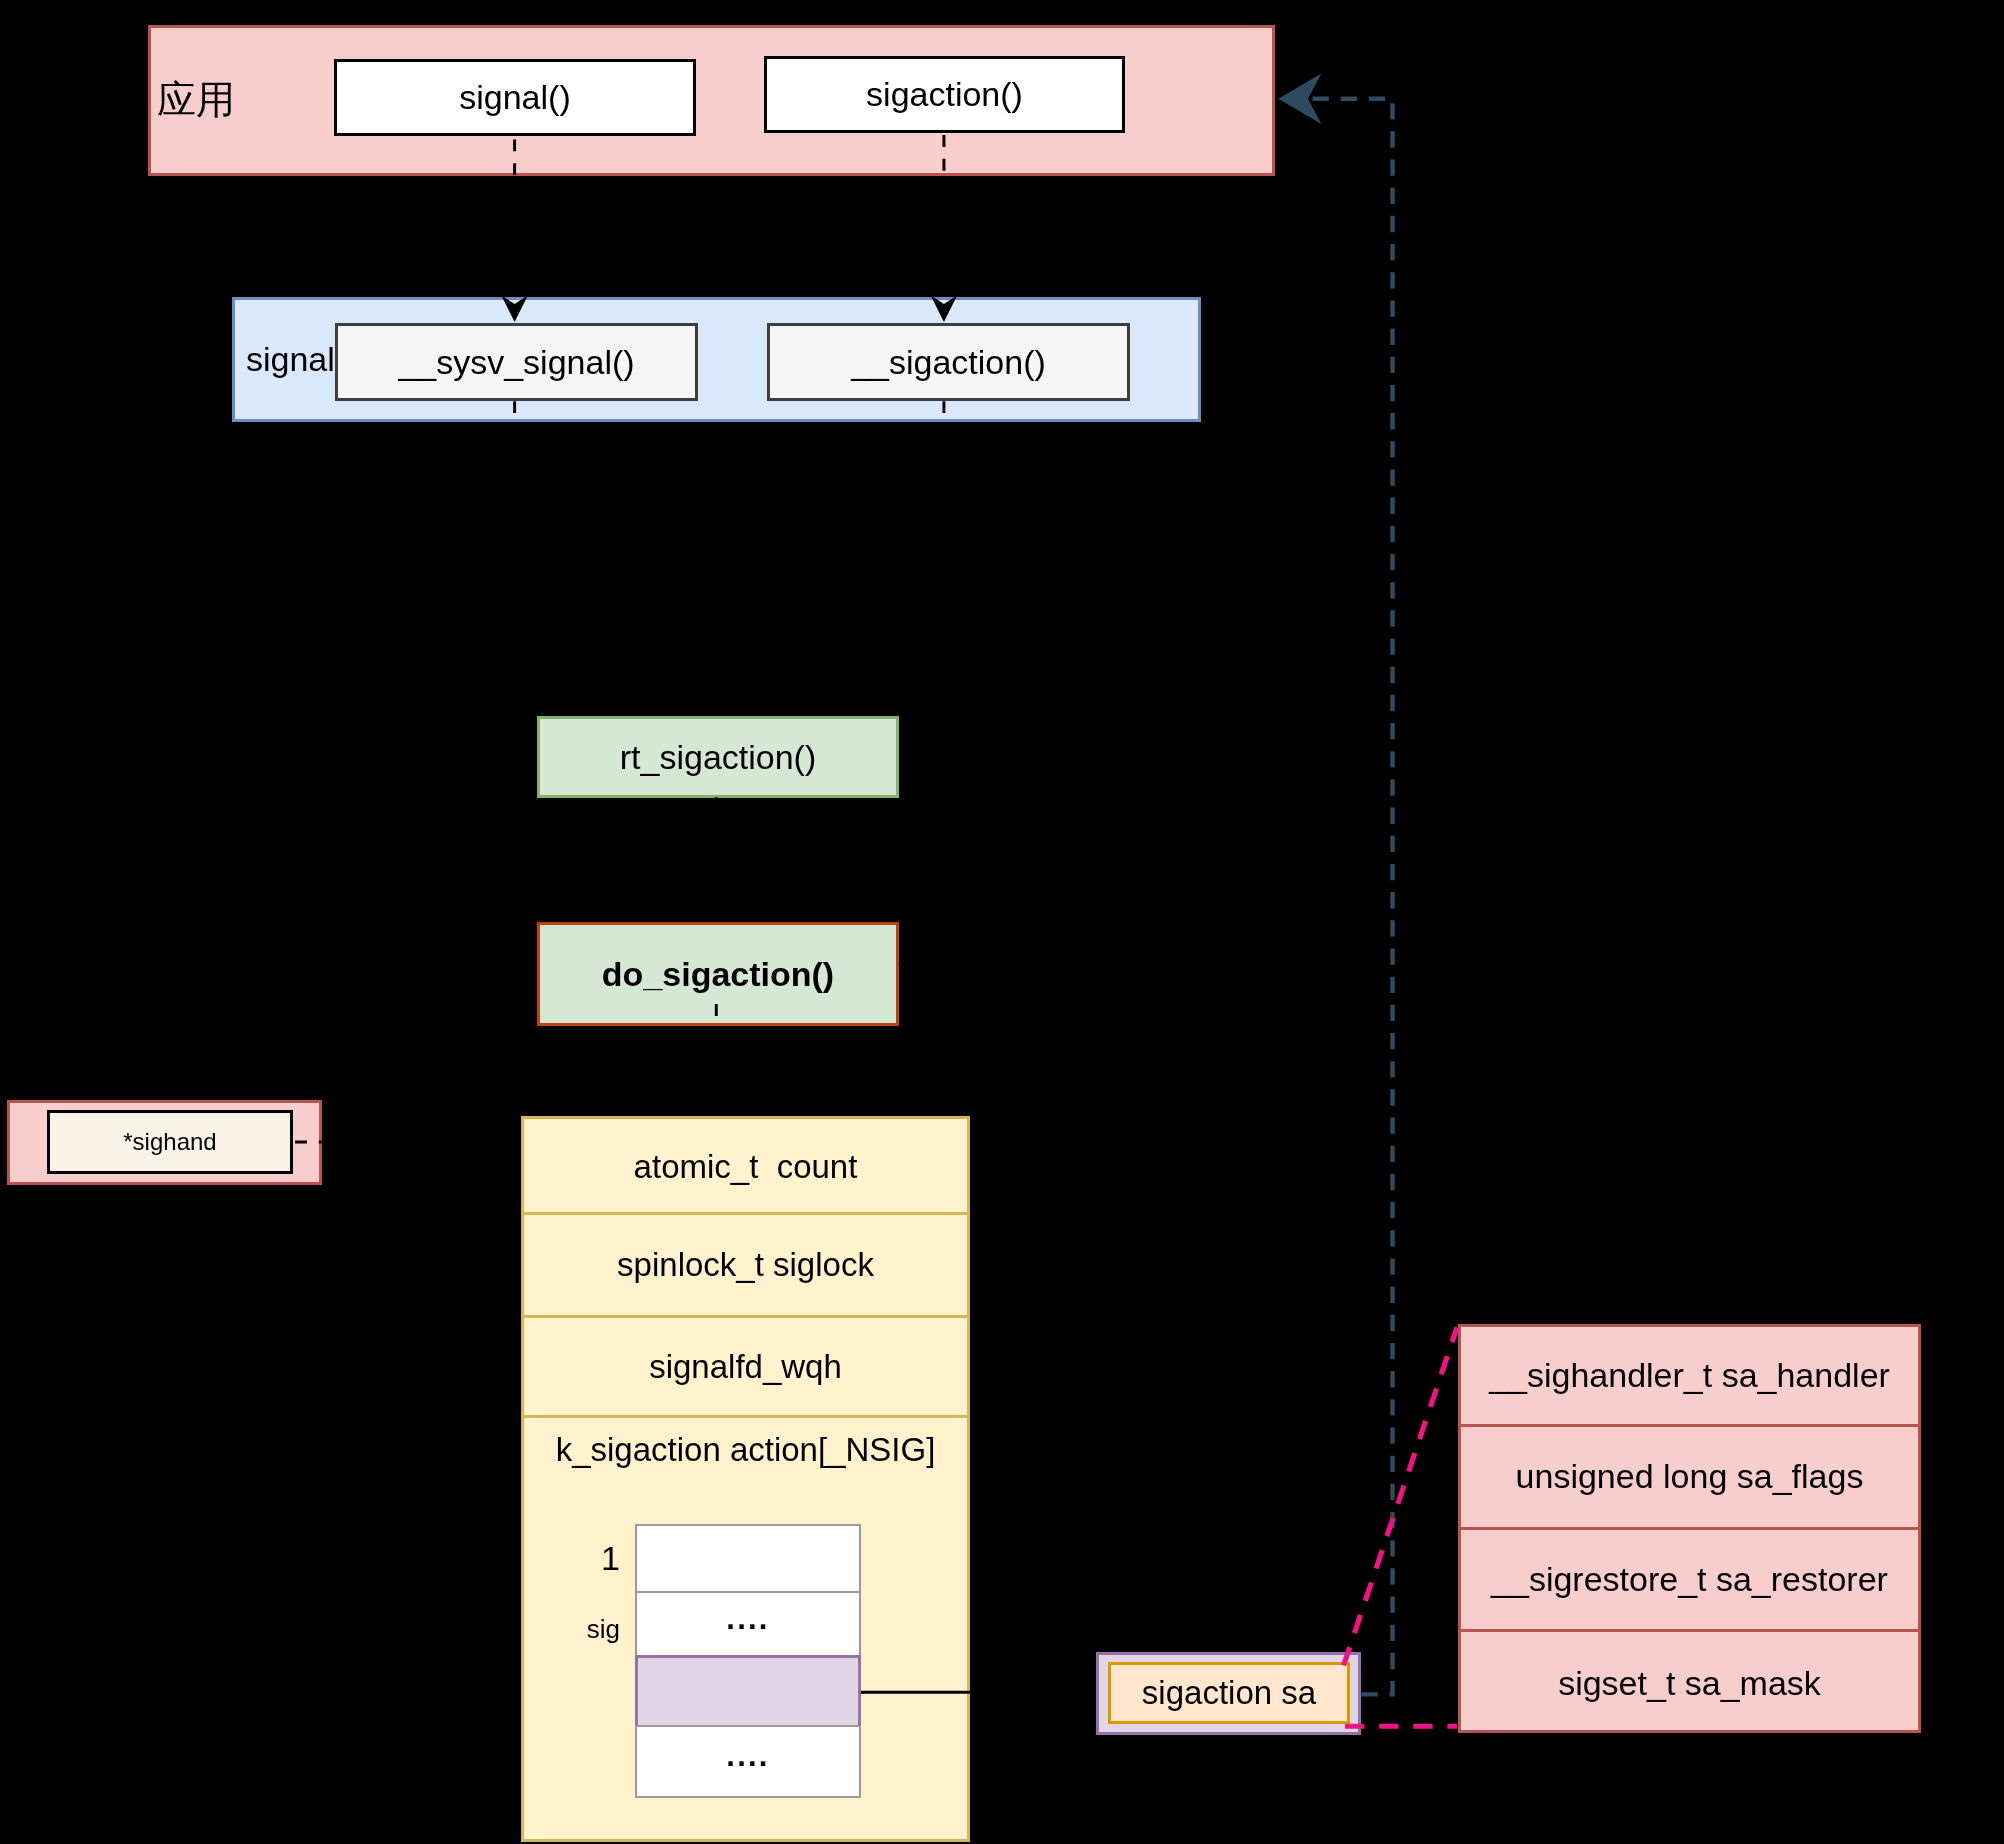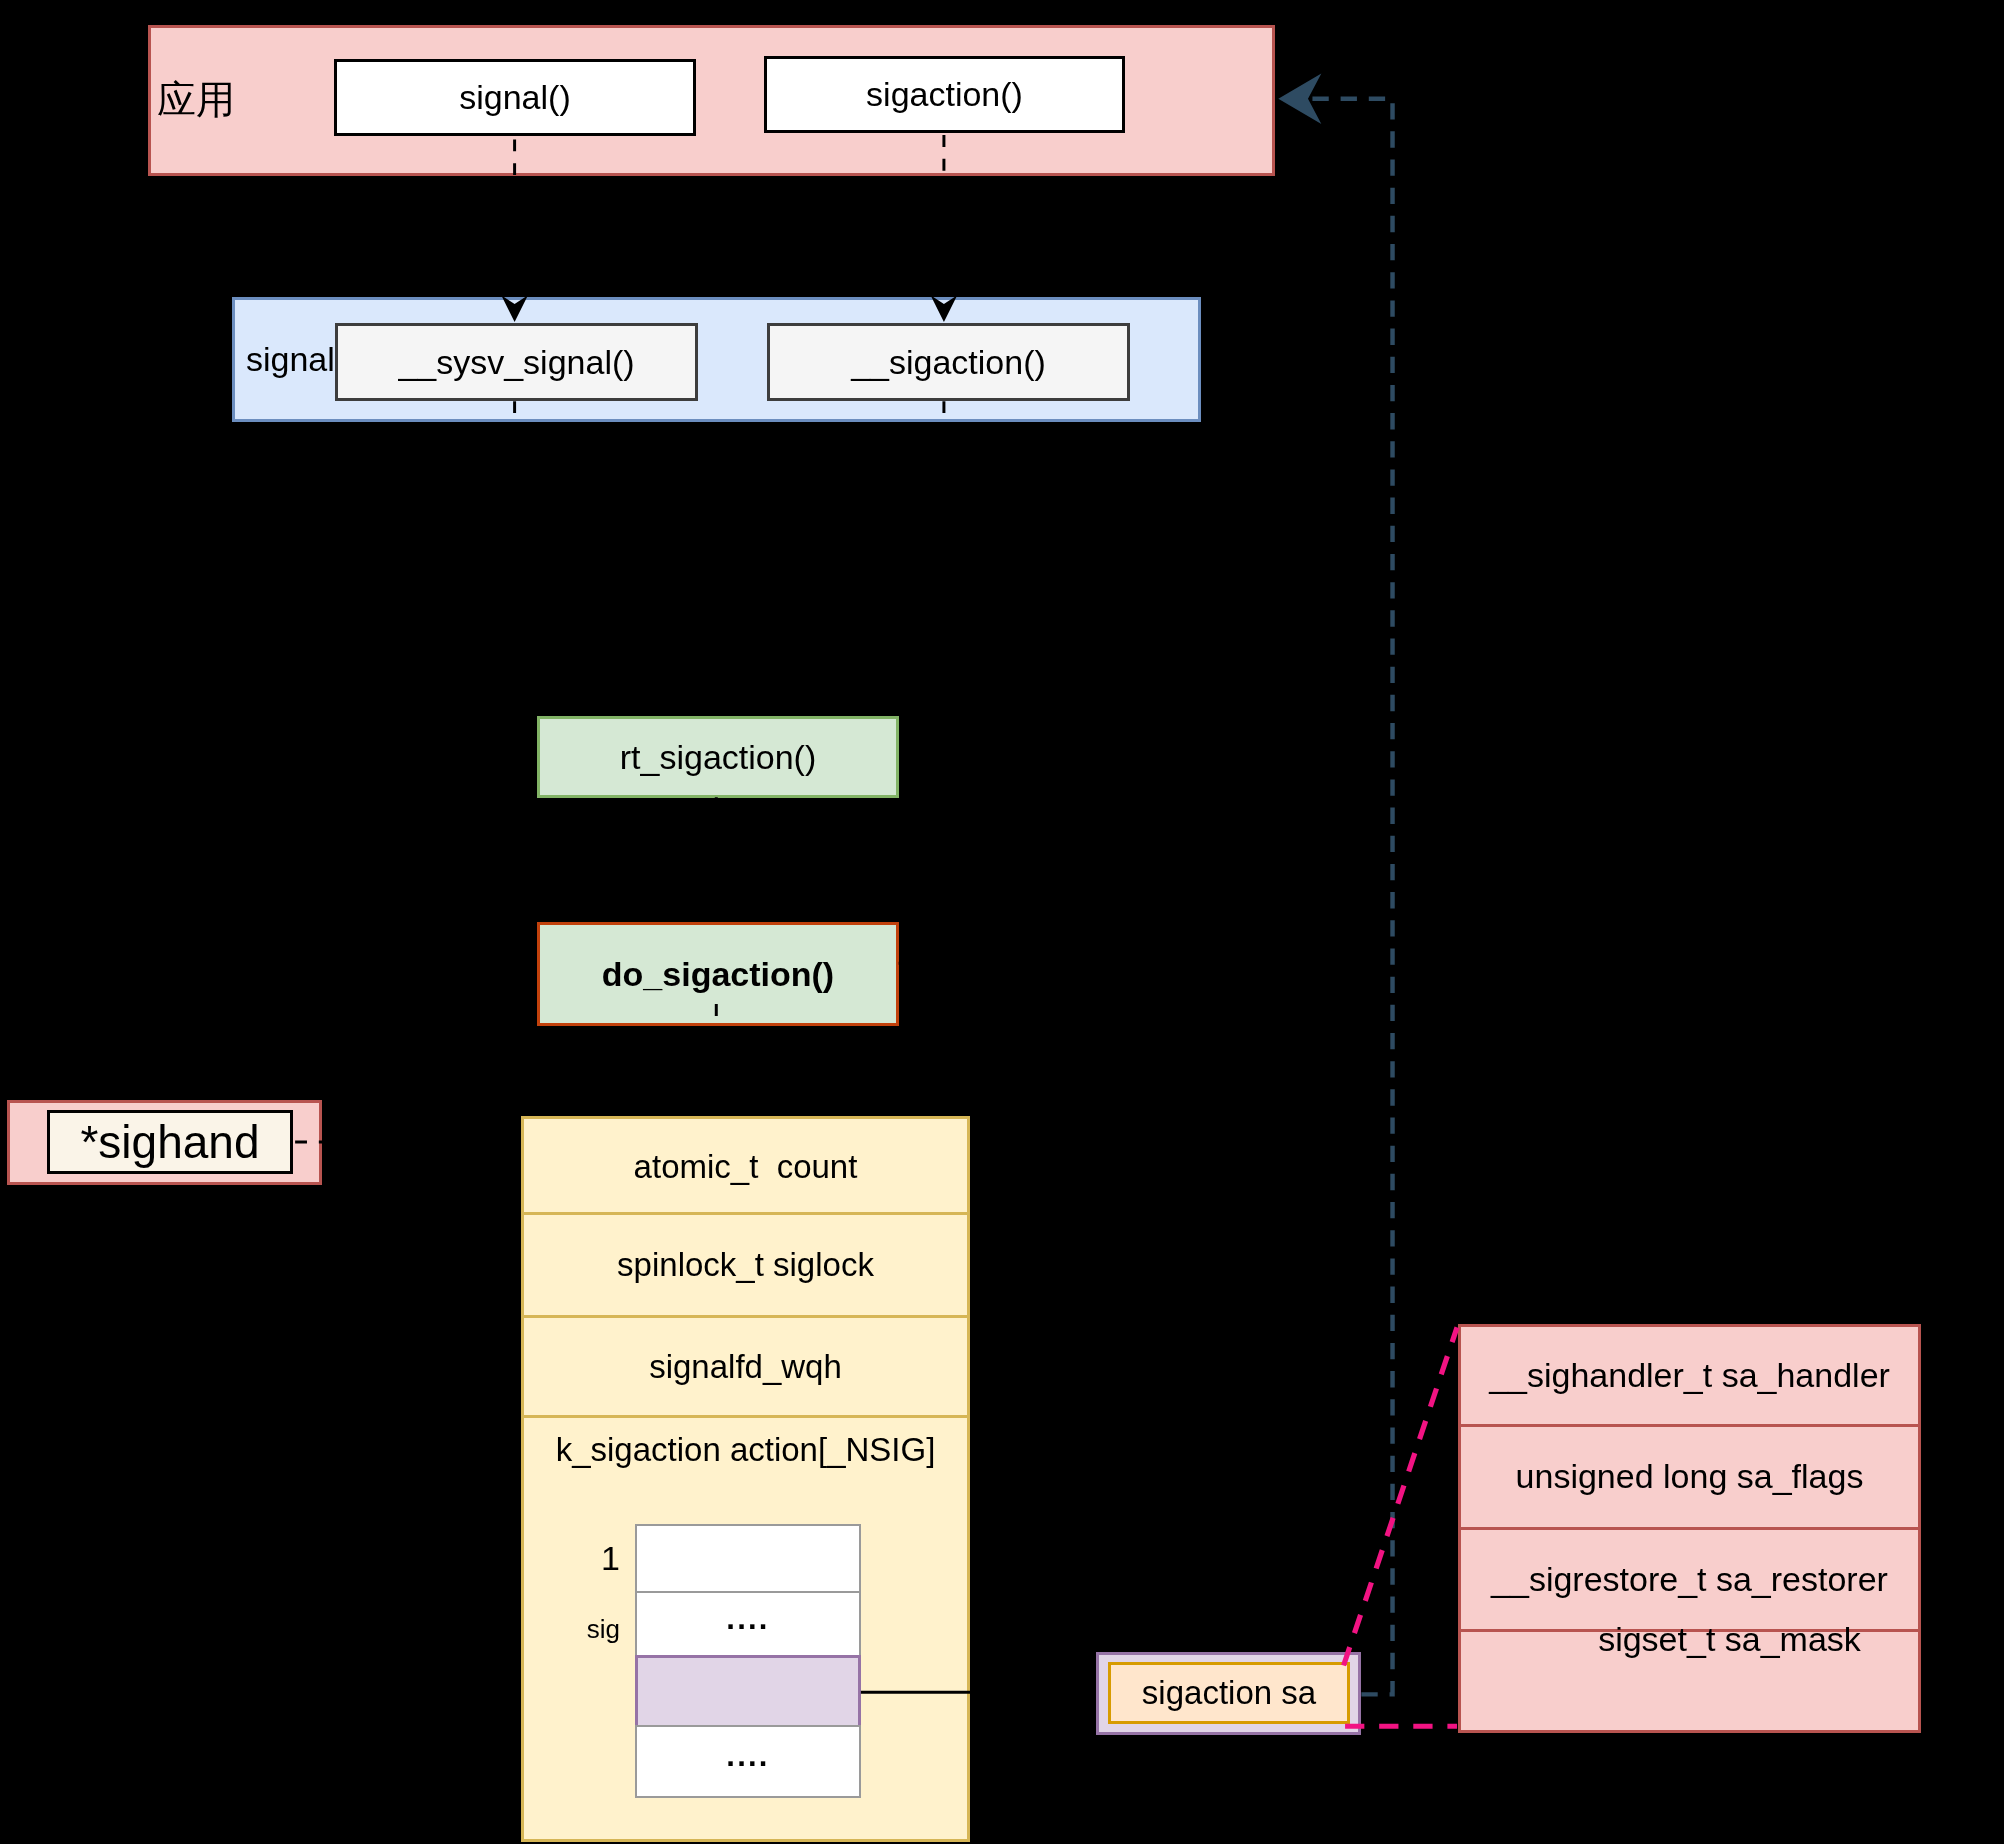"*sighand" #sighand-inner { font-size: 46px -> 24px }
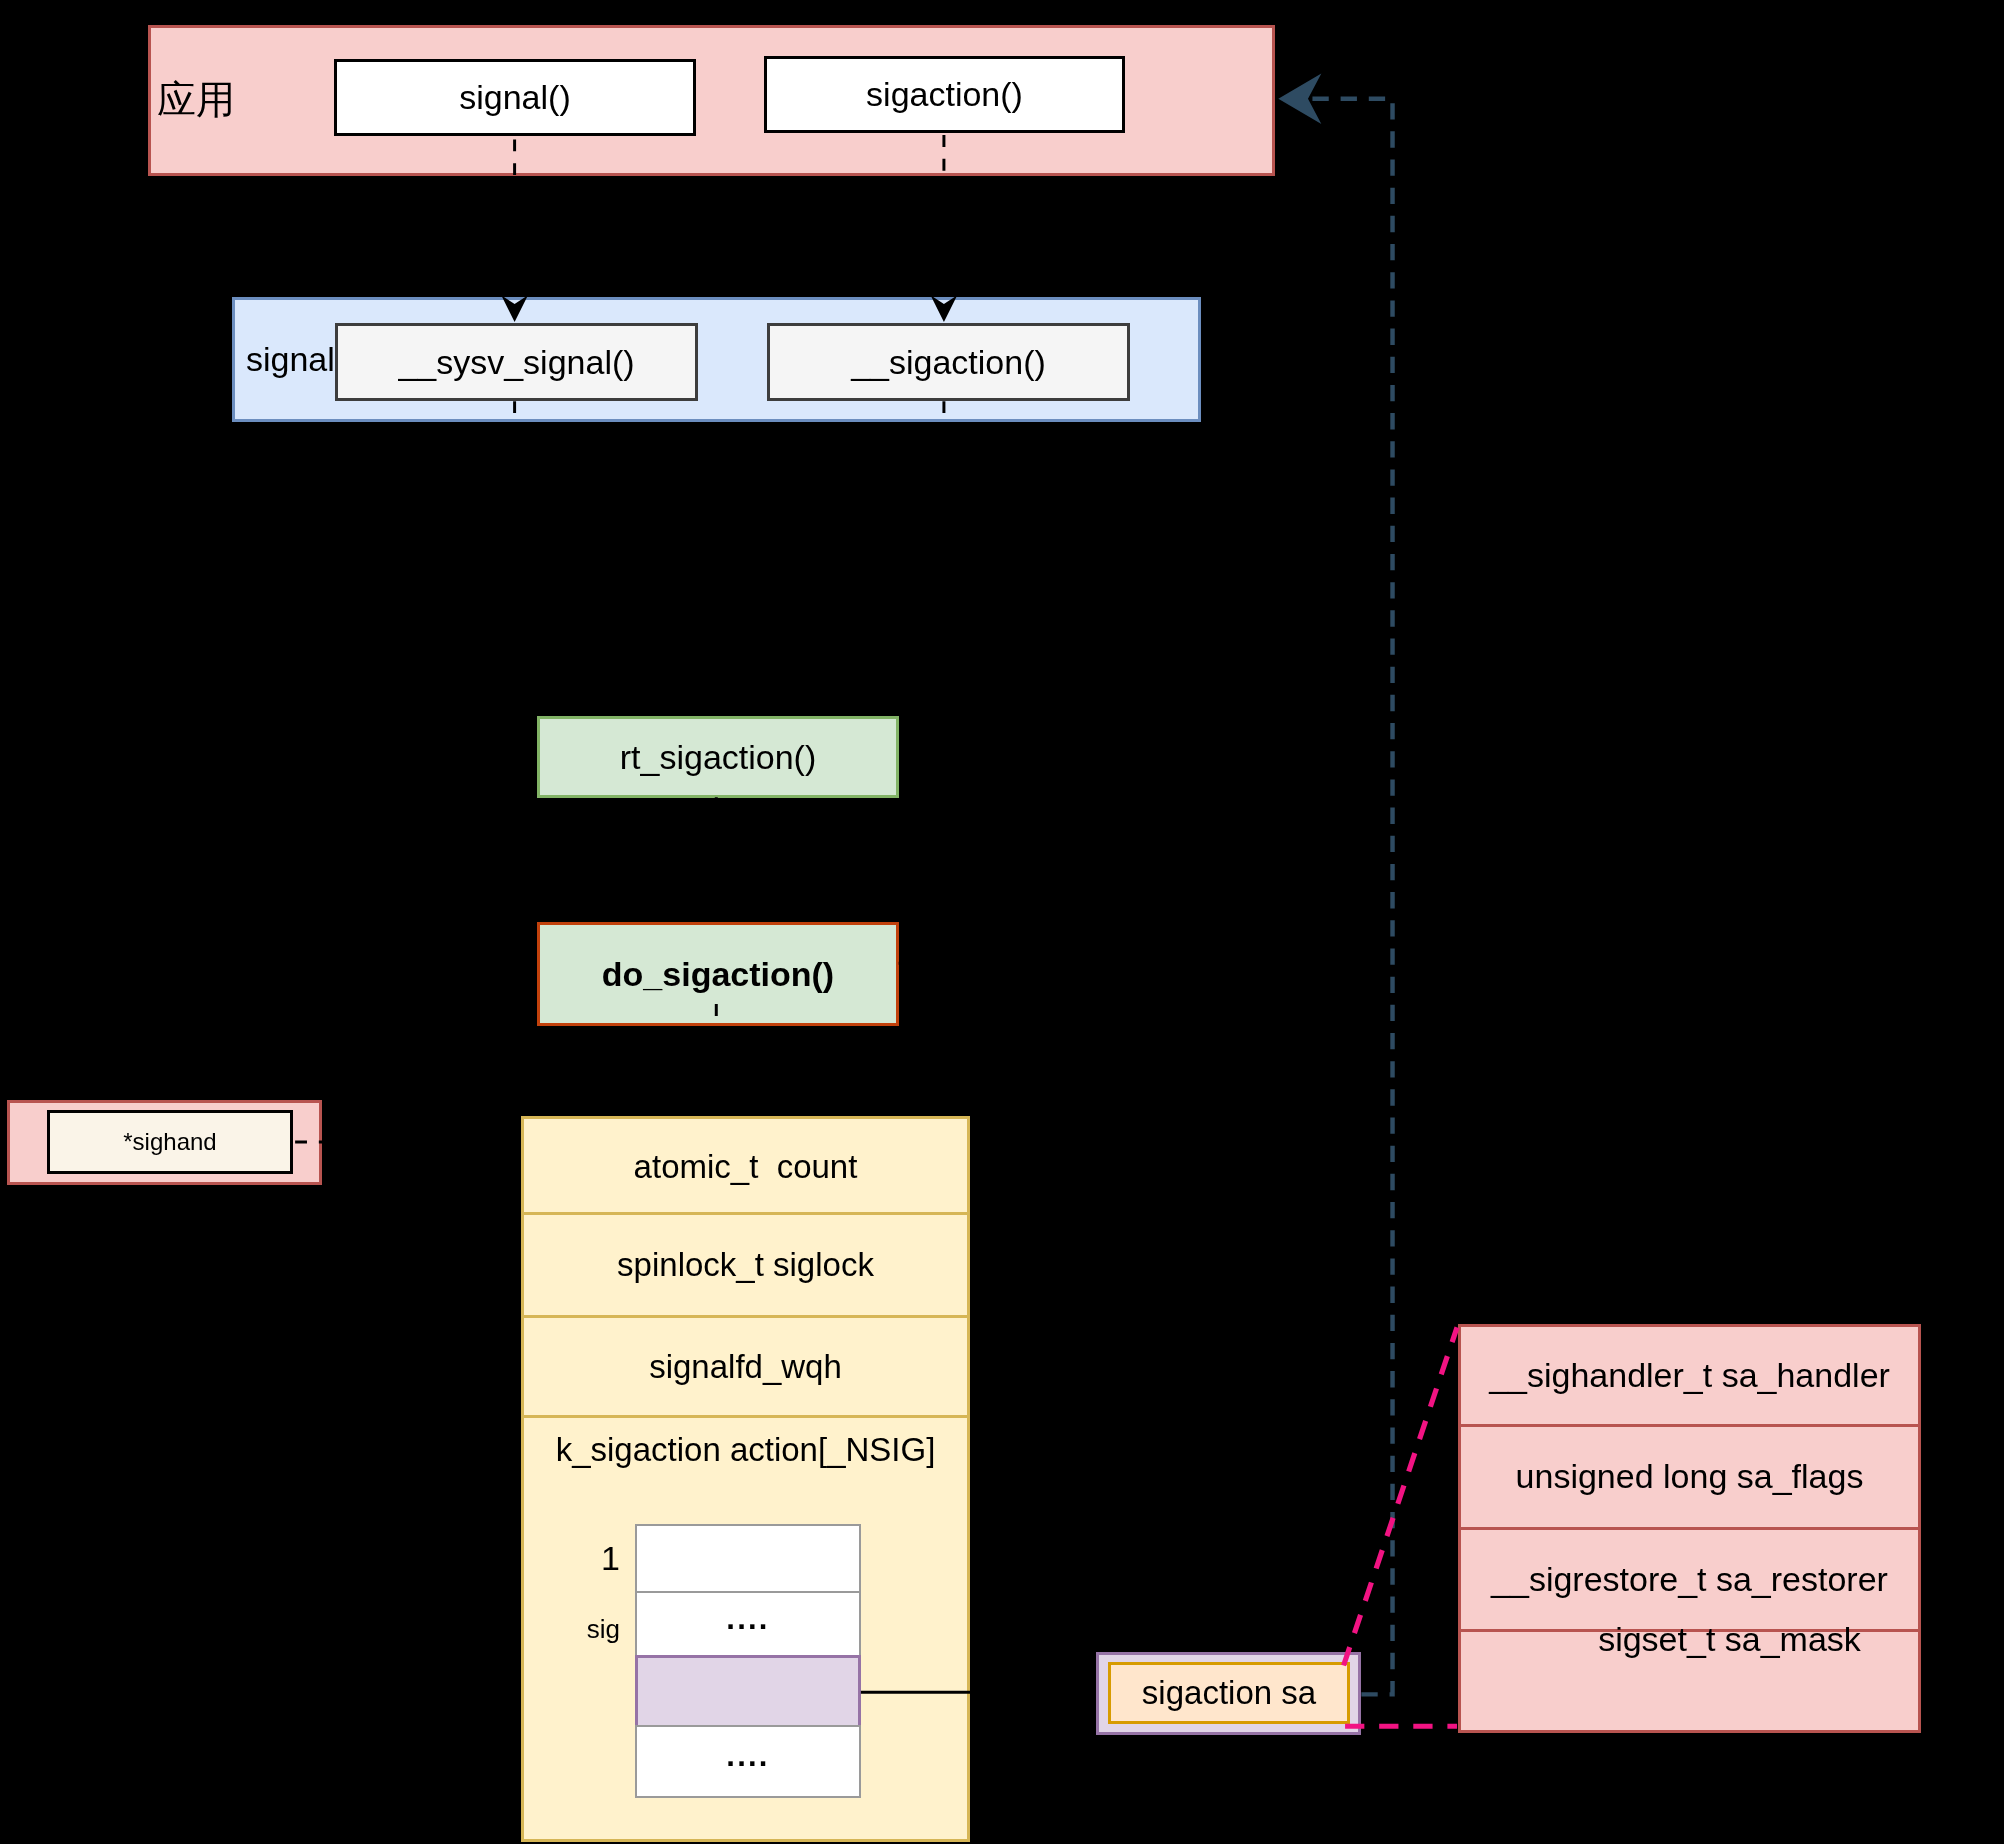"sigset_t sa_mask" #prow-mask { padding-left: 40px -> none; top: 1588px -> 1632px }
